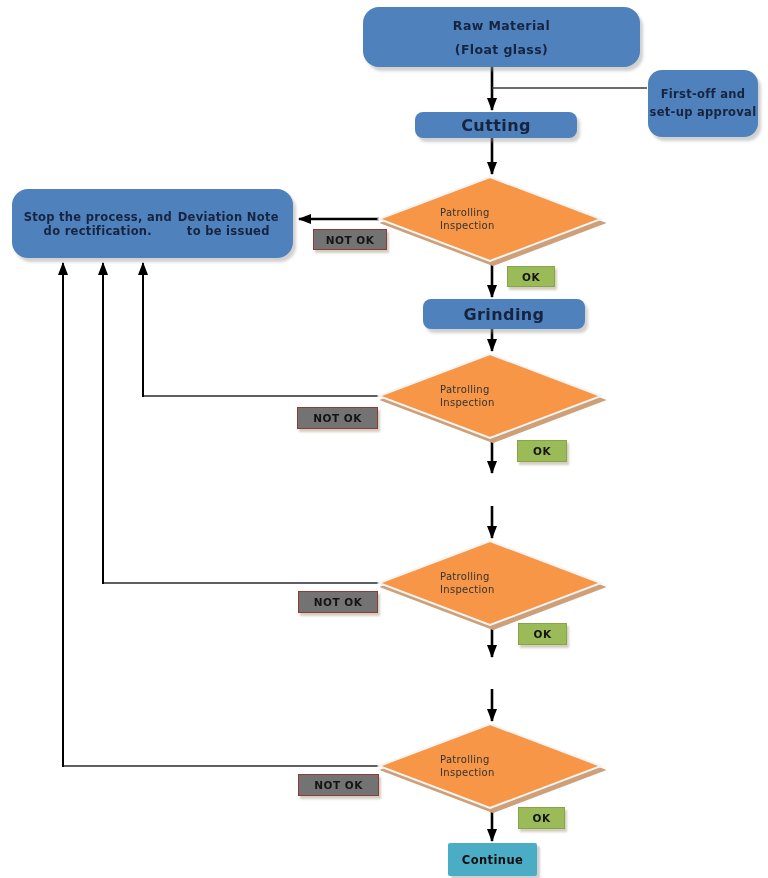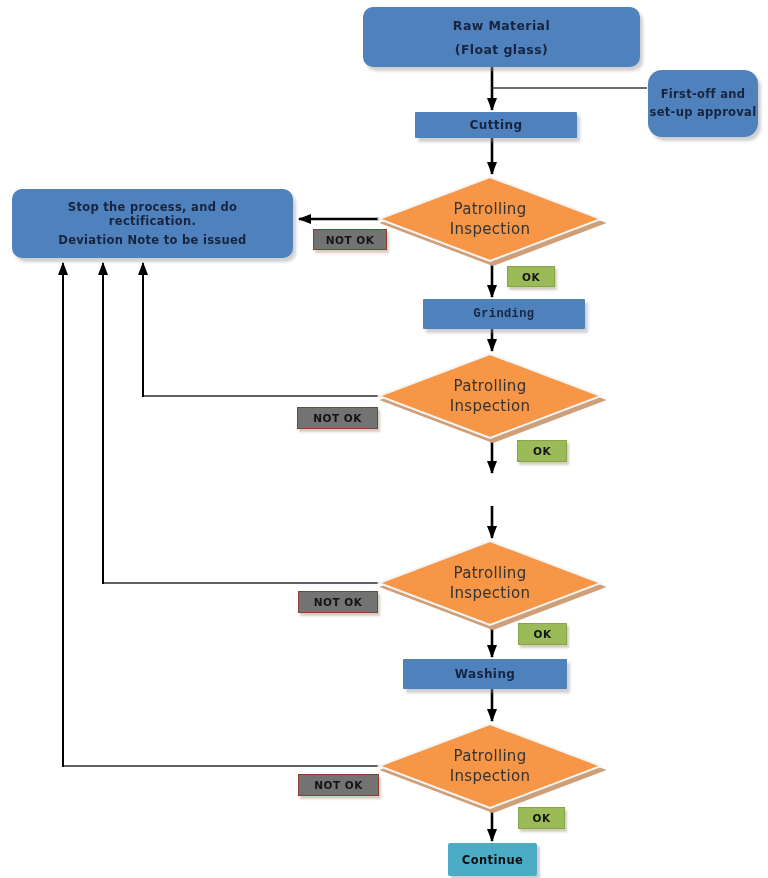"Raw Material" .biground { border-radius: 10px -> 16px }
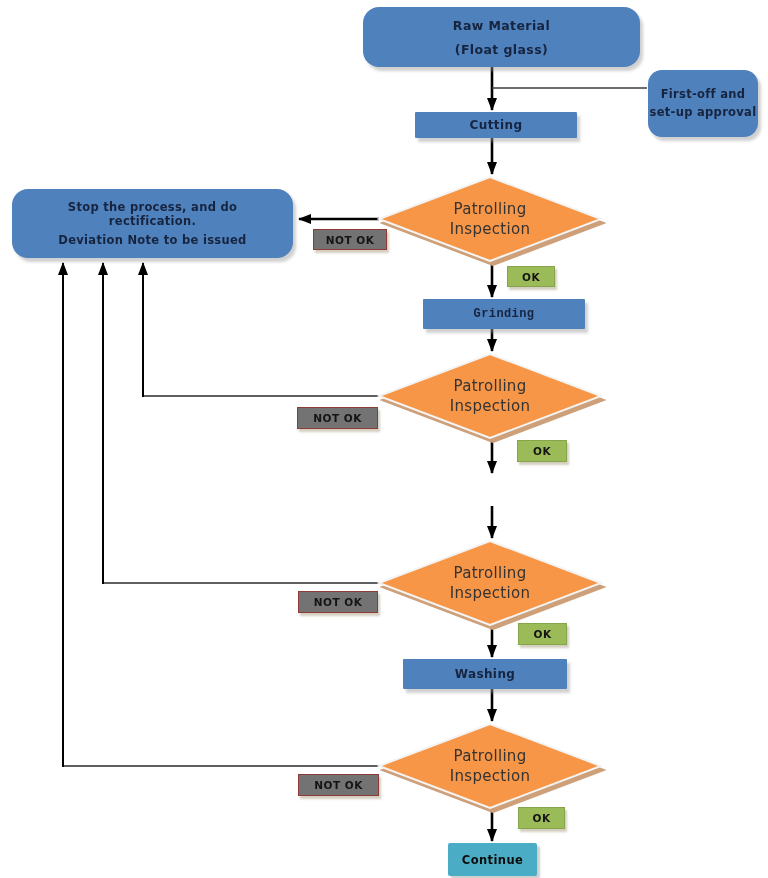"Cutting" .proc { border-radius: 1px -> 8px; font-size: 12px -> 16px }
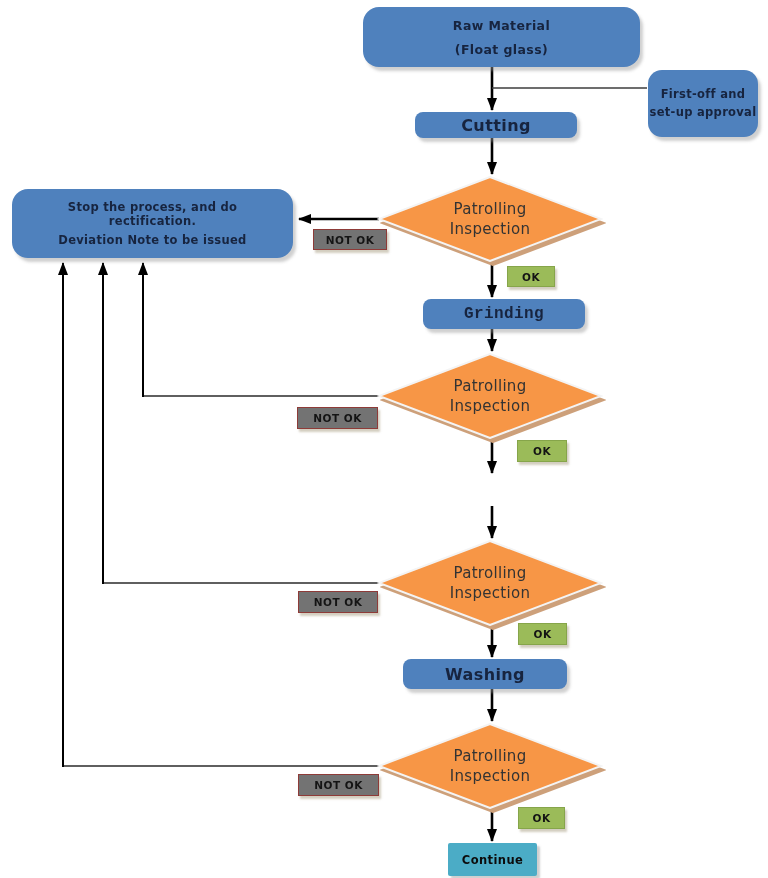"Stop the process, and do" .n-stop { flex-direction: column -> row }
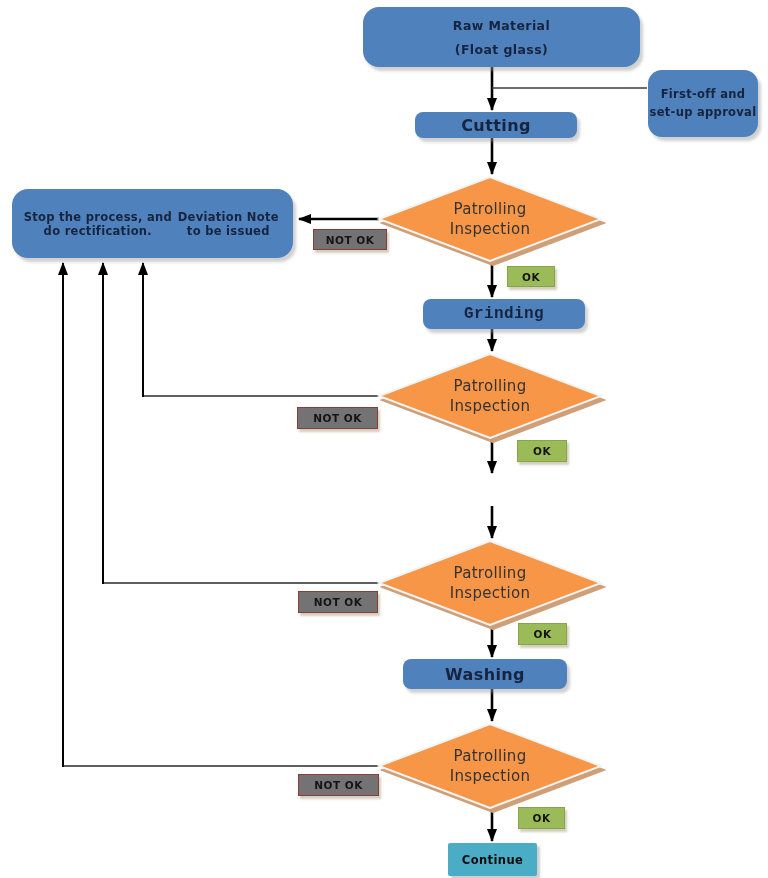"Patrolling Inspection" .dlabel { font-size: 15px -> 10px; text-align: center -> left }
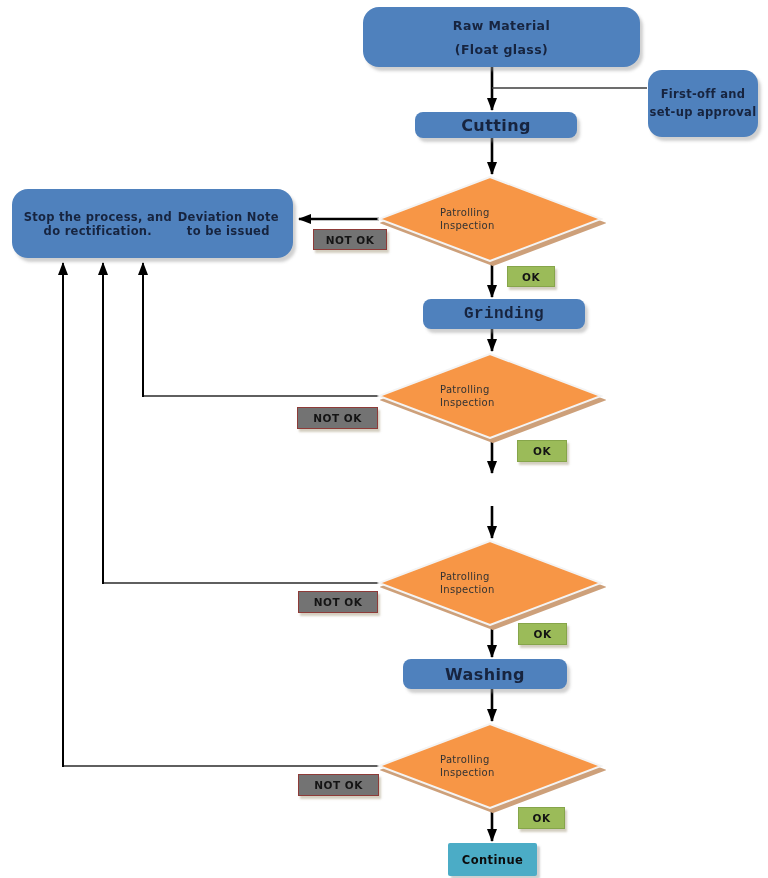"Grinding" .n-grinding { font-family: Liberation Mono, monospace -> none }
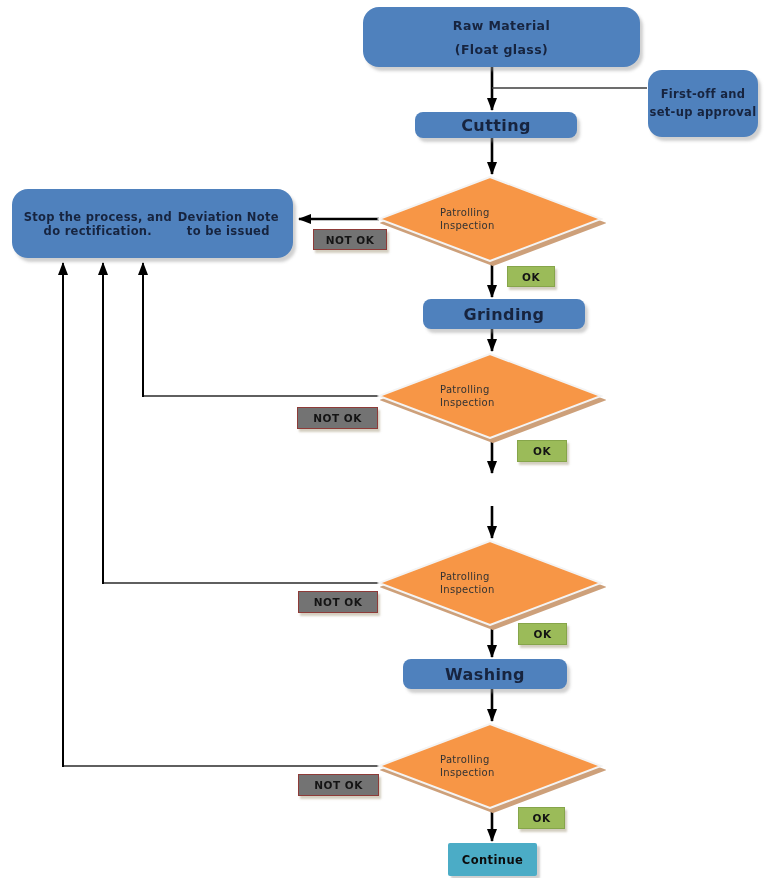"Washing" div.node { html: <div> <span>Washing</span> </div> -> none }
